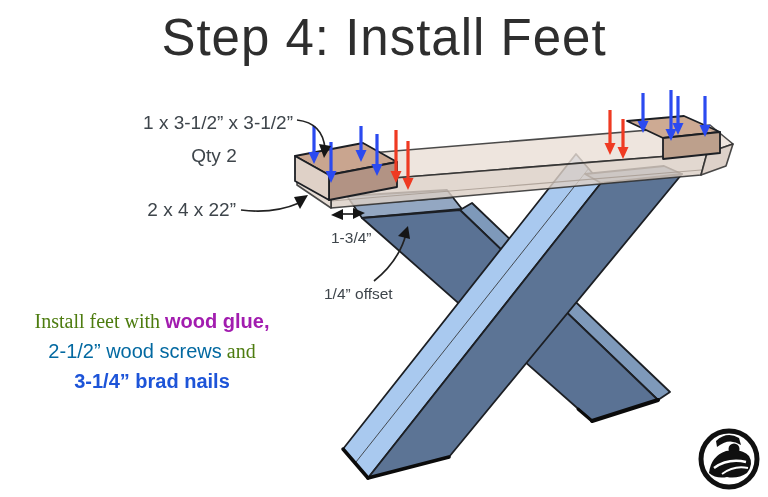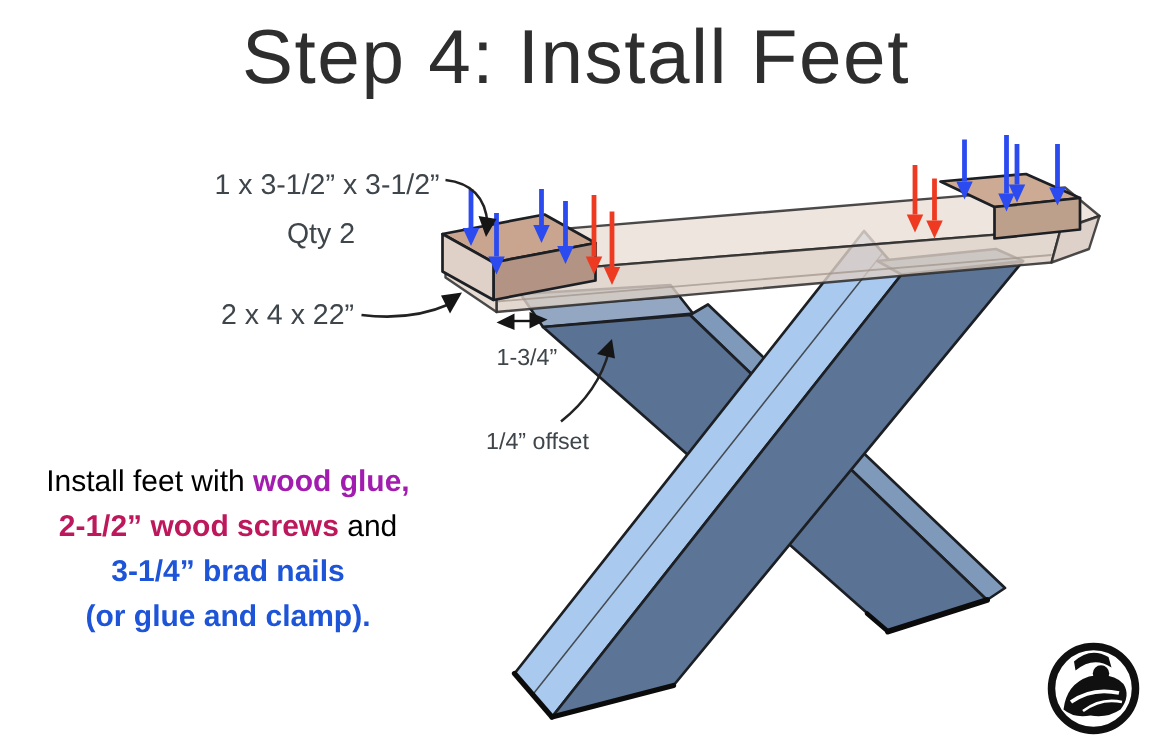"Install feet with" .ins-gray { color: #000000 -> #4d7c0f; font-family: none -> Liberation Serif, serif }
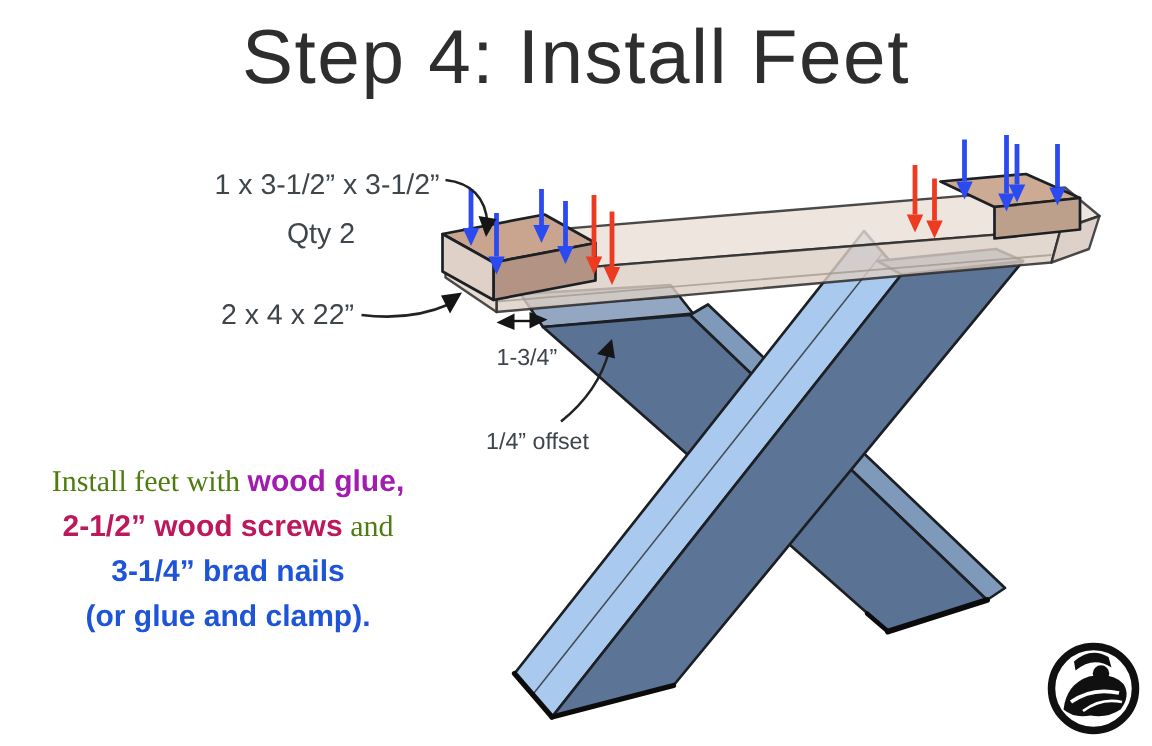"2-1/2” wood screws" .ins-red { color: #be185d -> #0369a1; font-weight: 700 -> 400 }
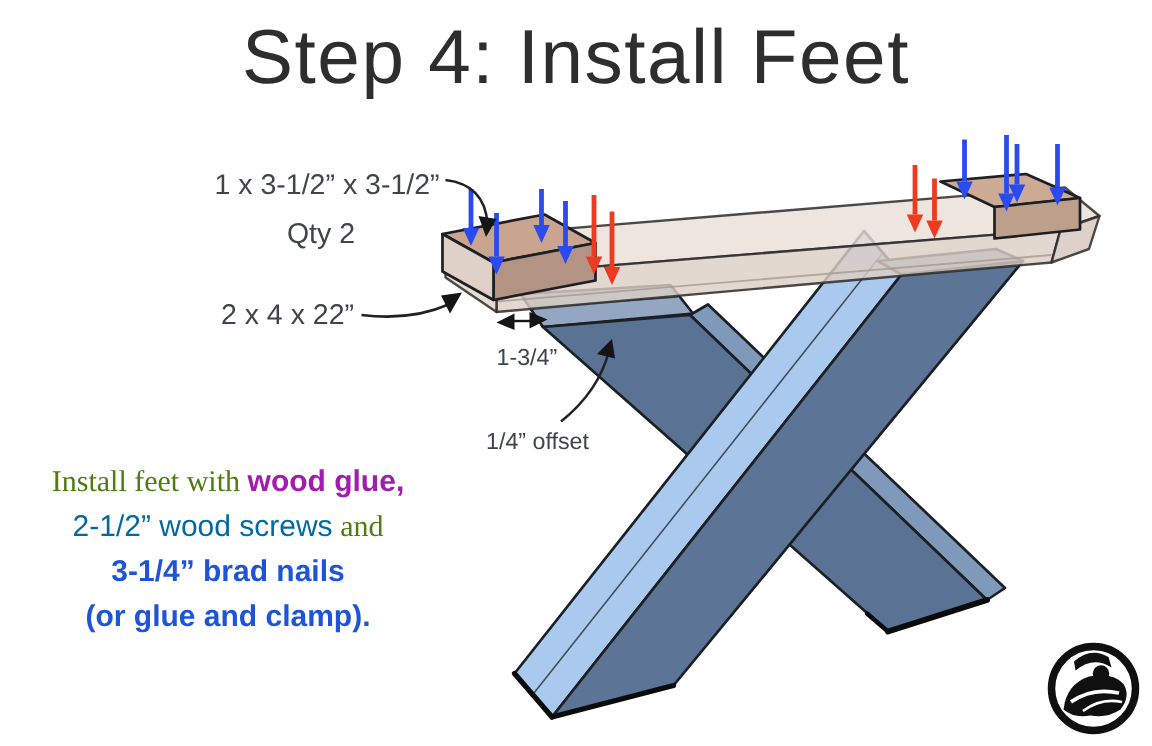"(or glue and clamp)." div { html: <div><span>(or glue and clamp).</span></div> -> none }
